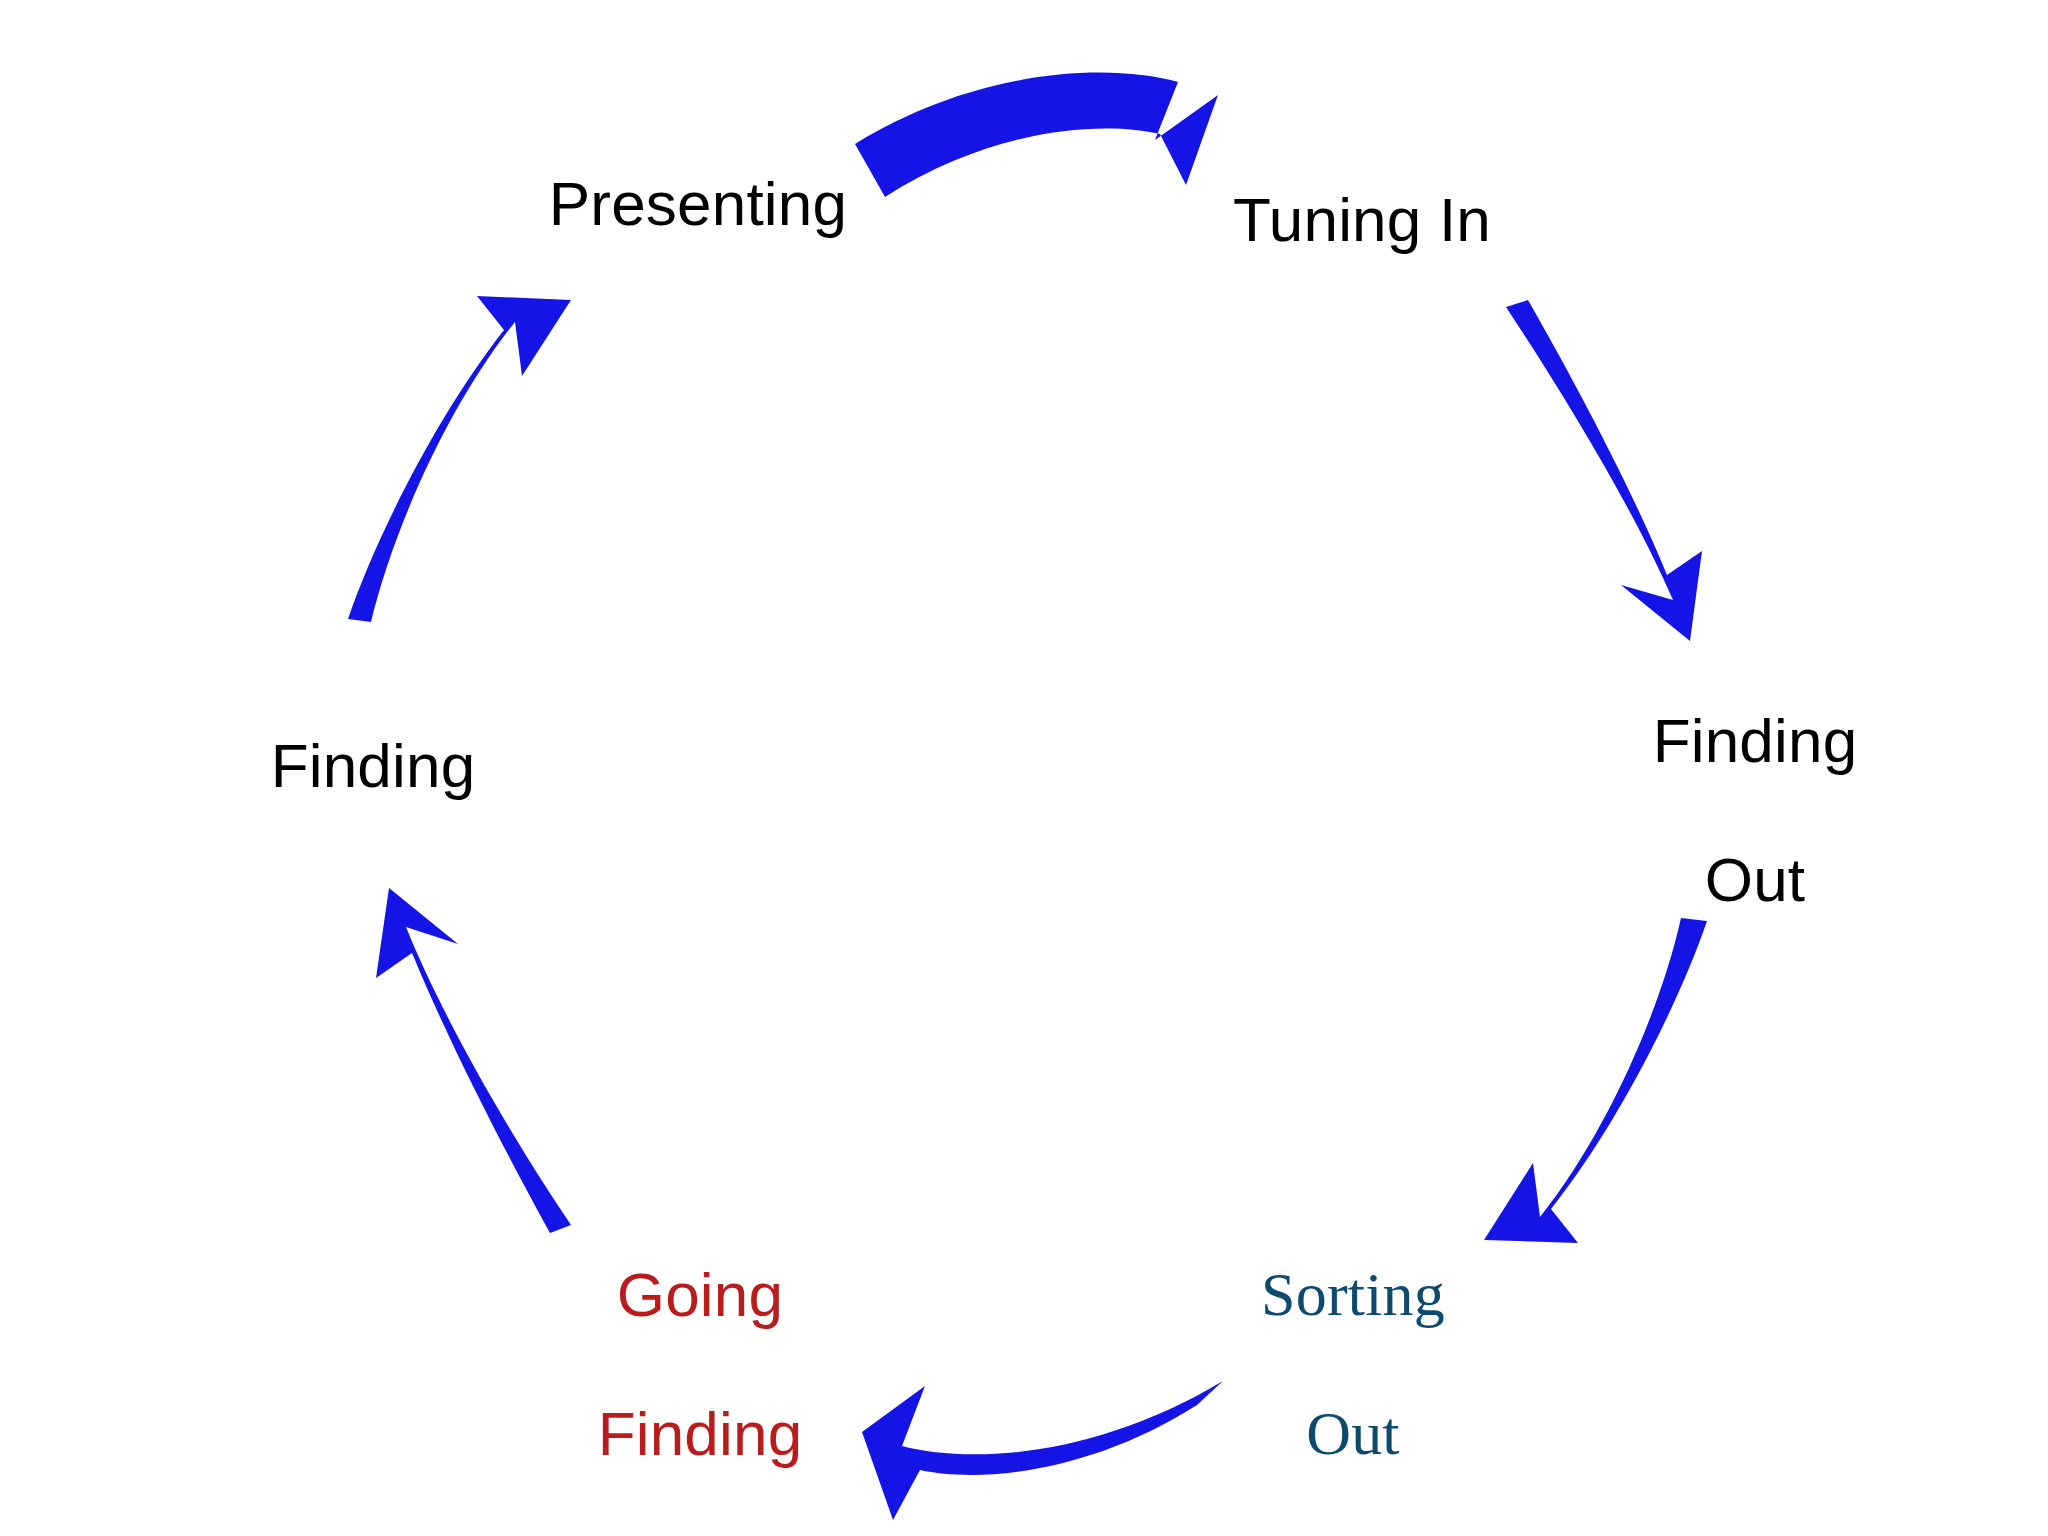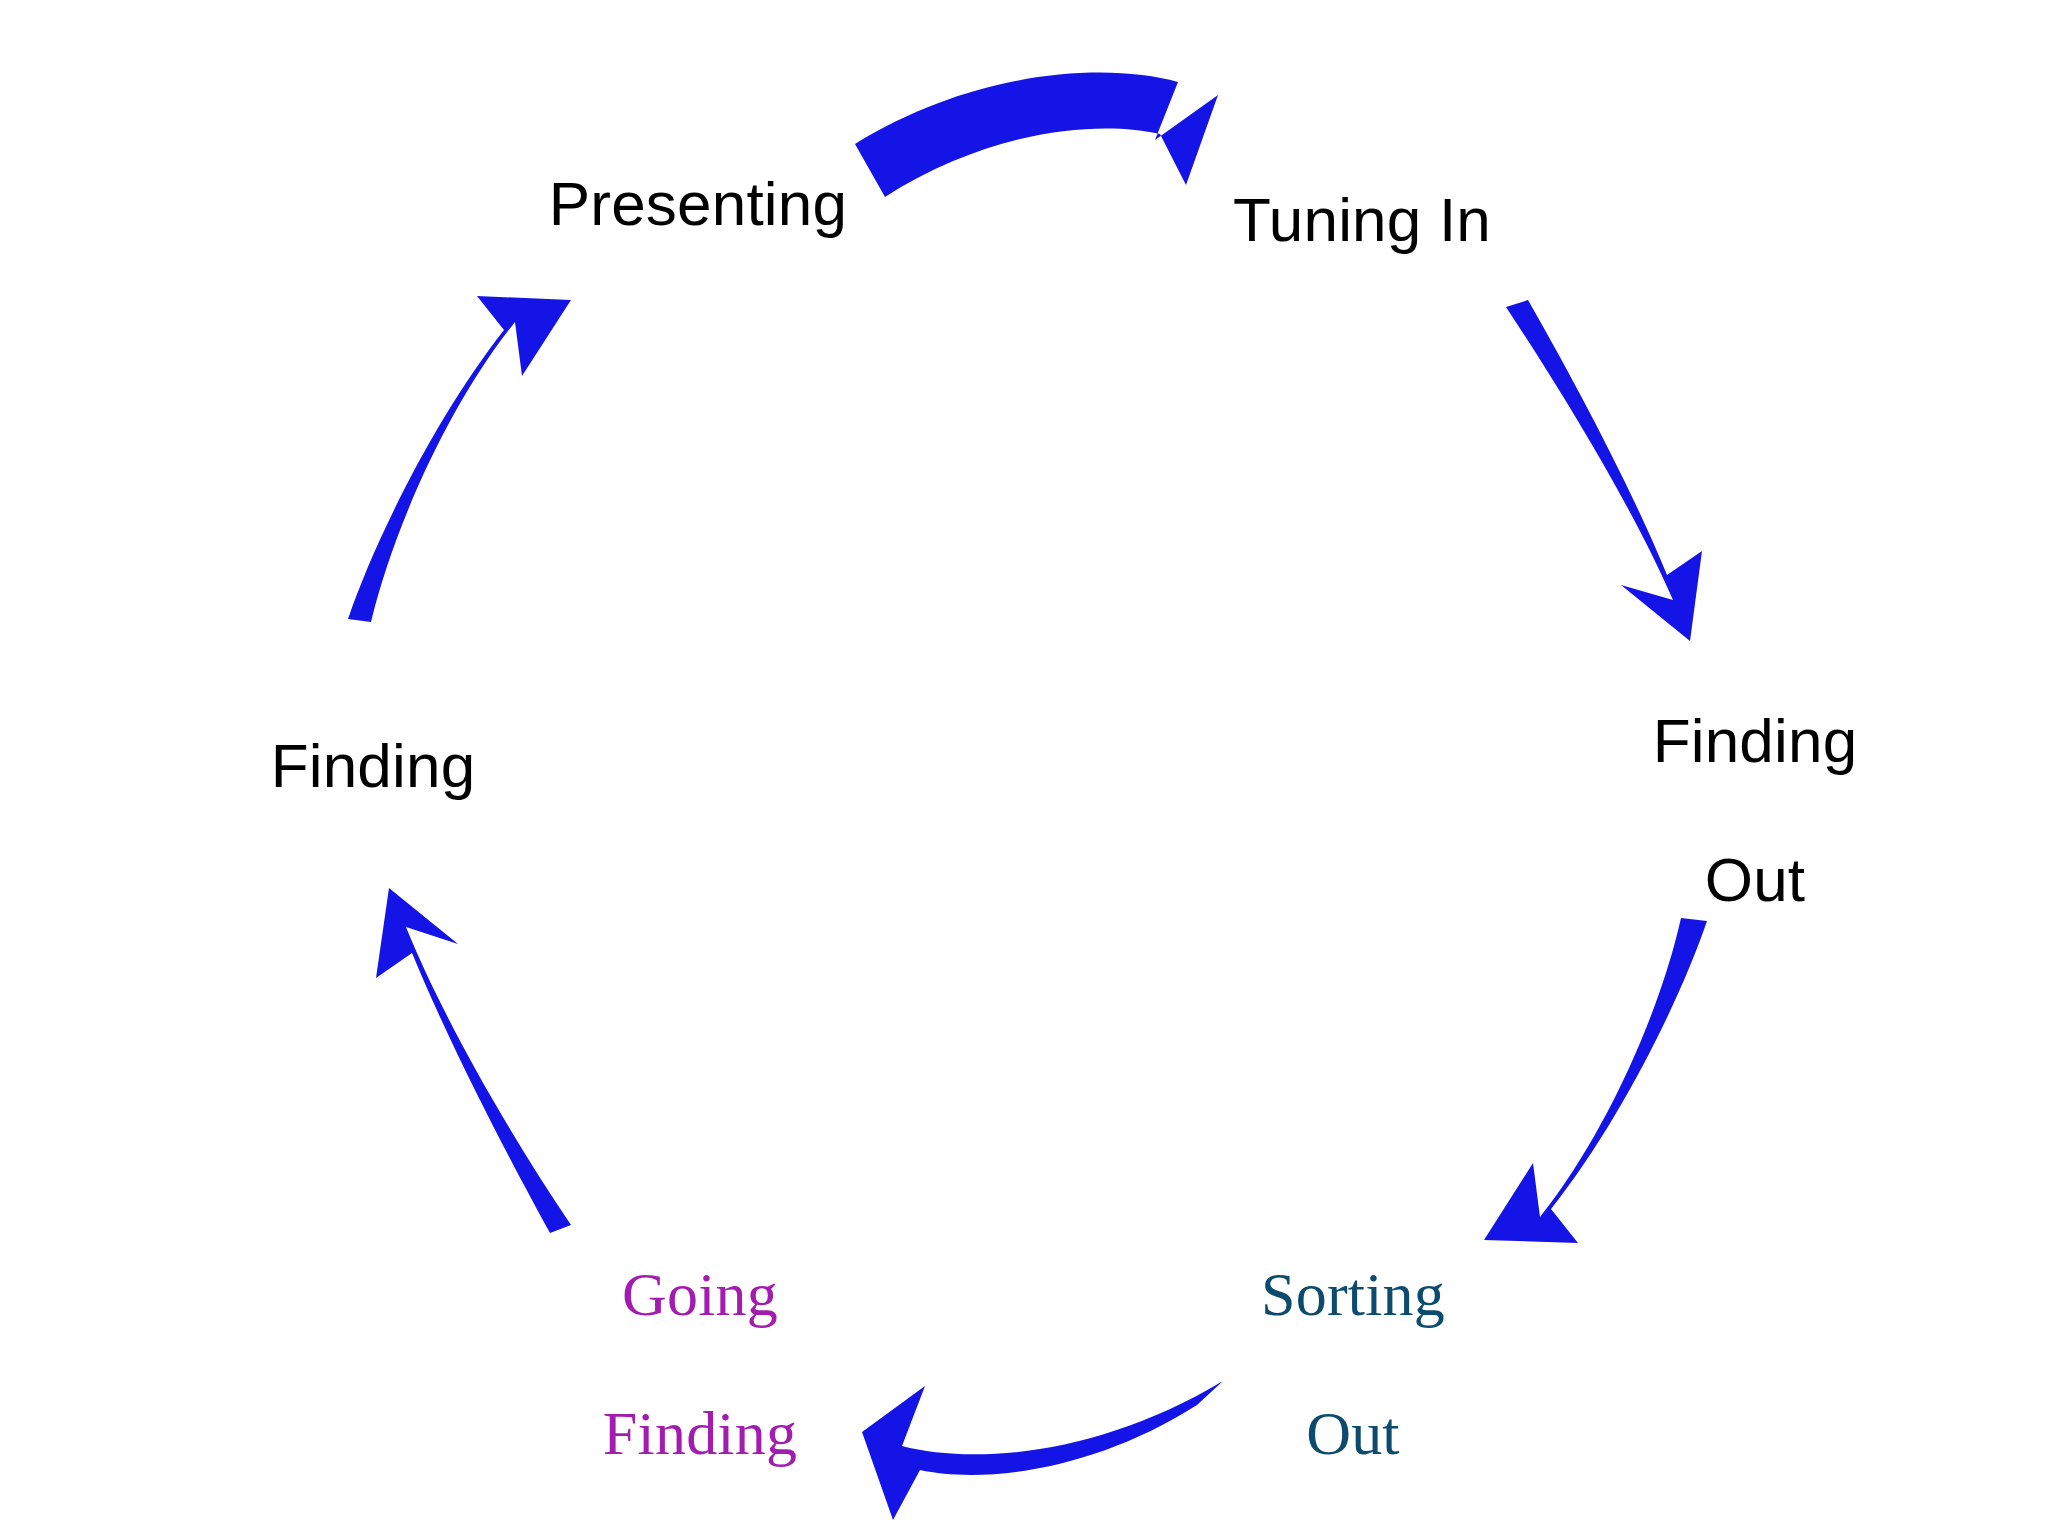"Going" div.node-label { color: #a21caf -> #b91c1c; font-family: Liberation Serif, serif -> none }
